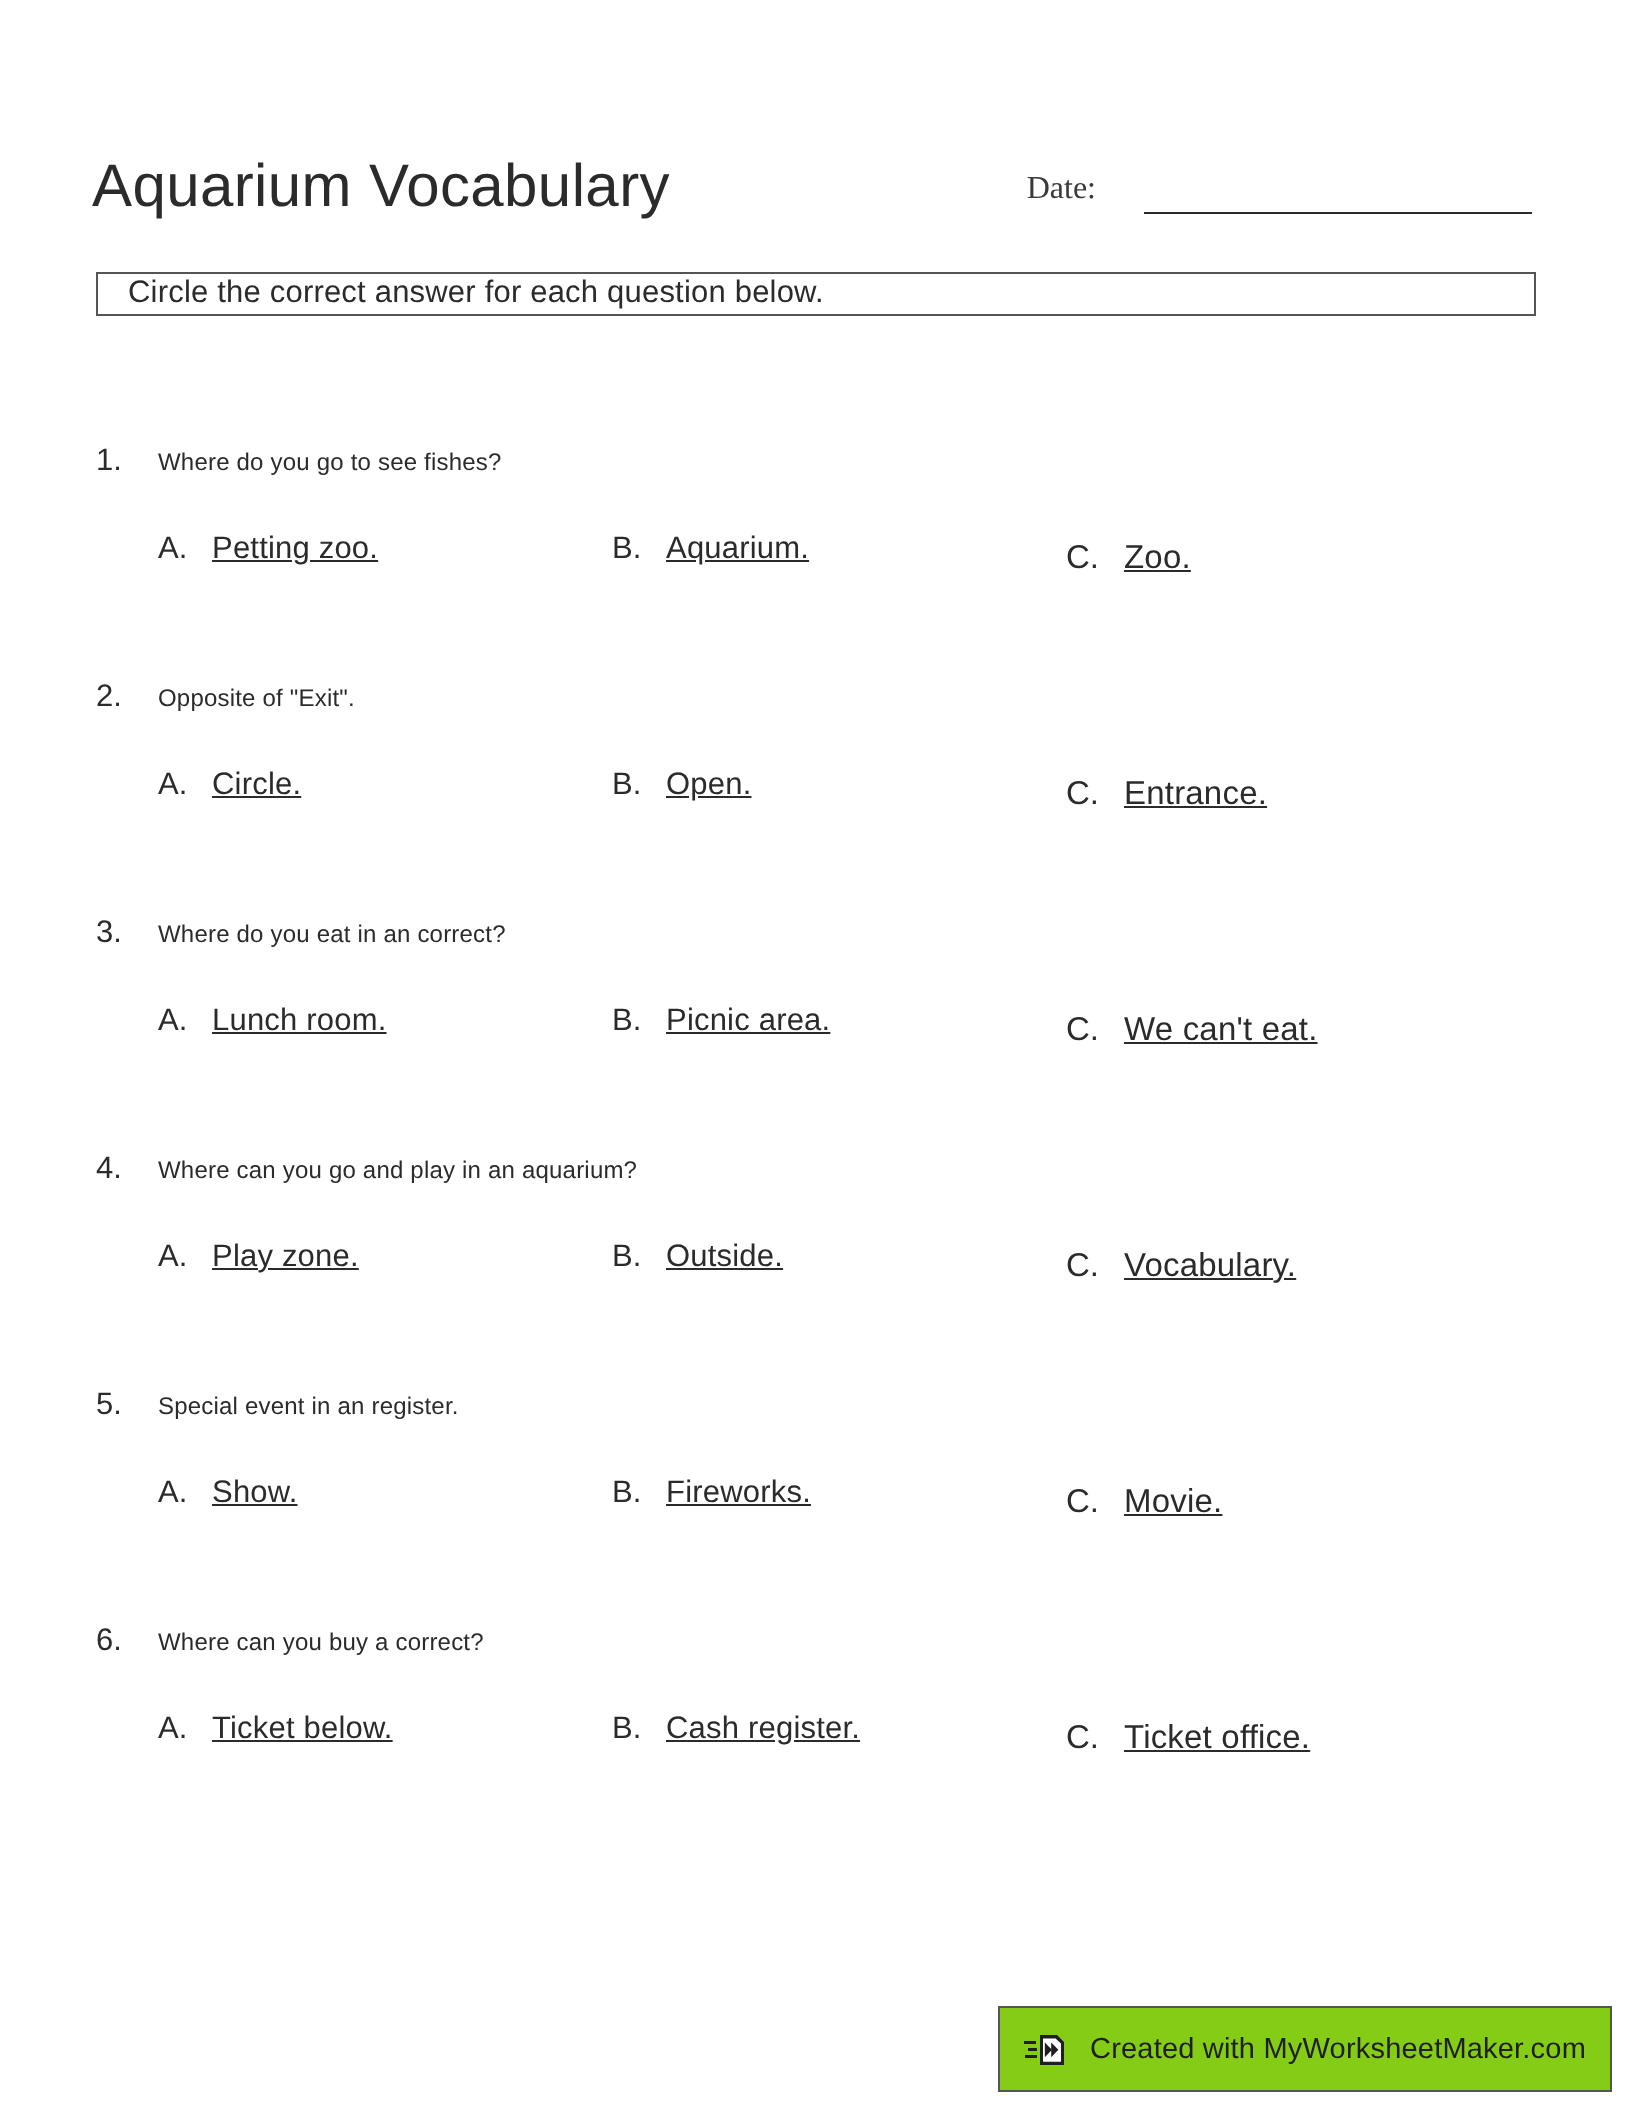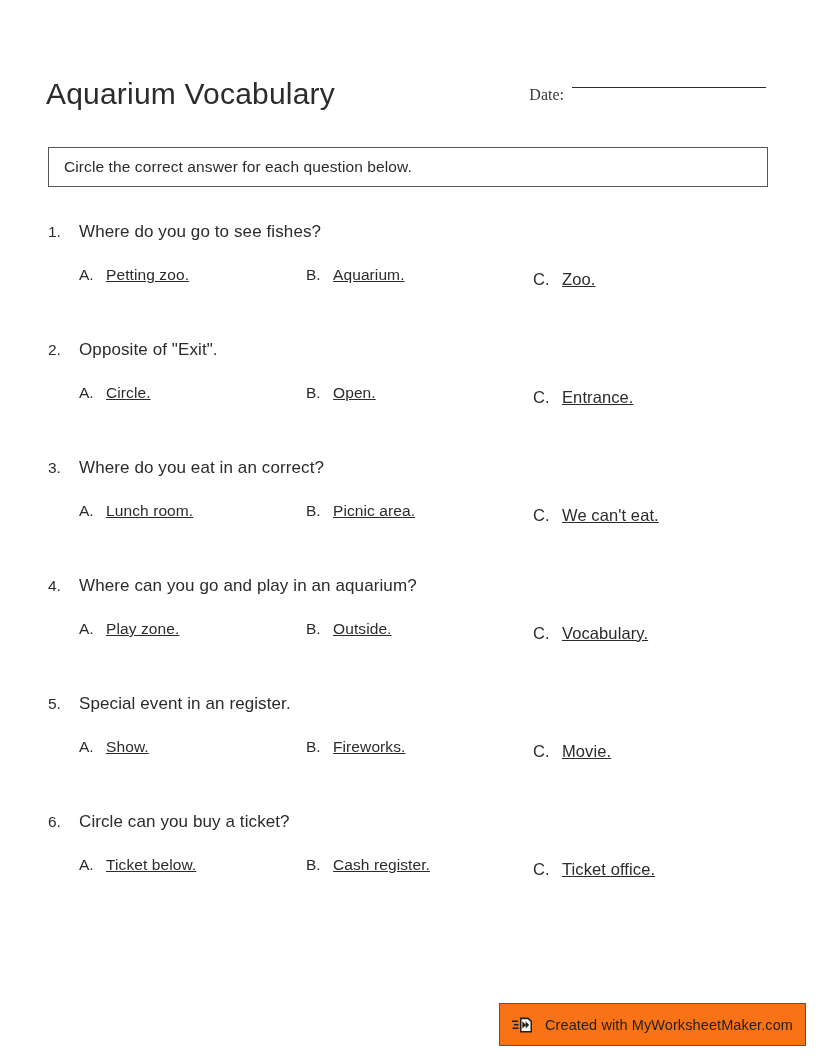"Date:" .date-group { align-items: flex-start -> flex-end; gap: 8px -> 24px }
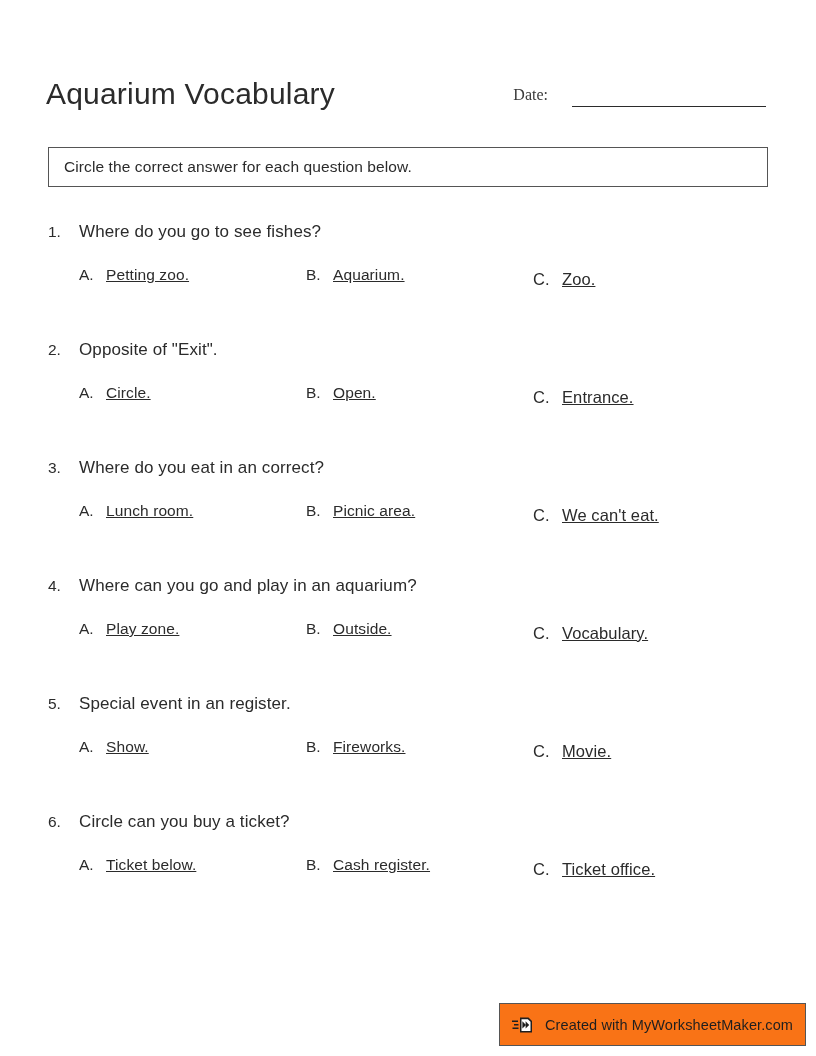"Circle the correct answer for" .instruction-box { height: 40px -> 22px; top: 147px -> 136px }
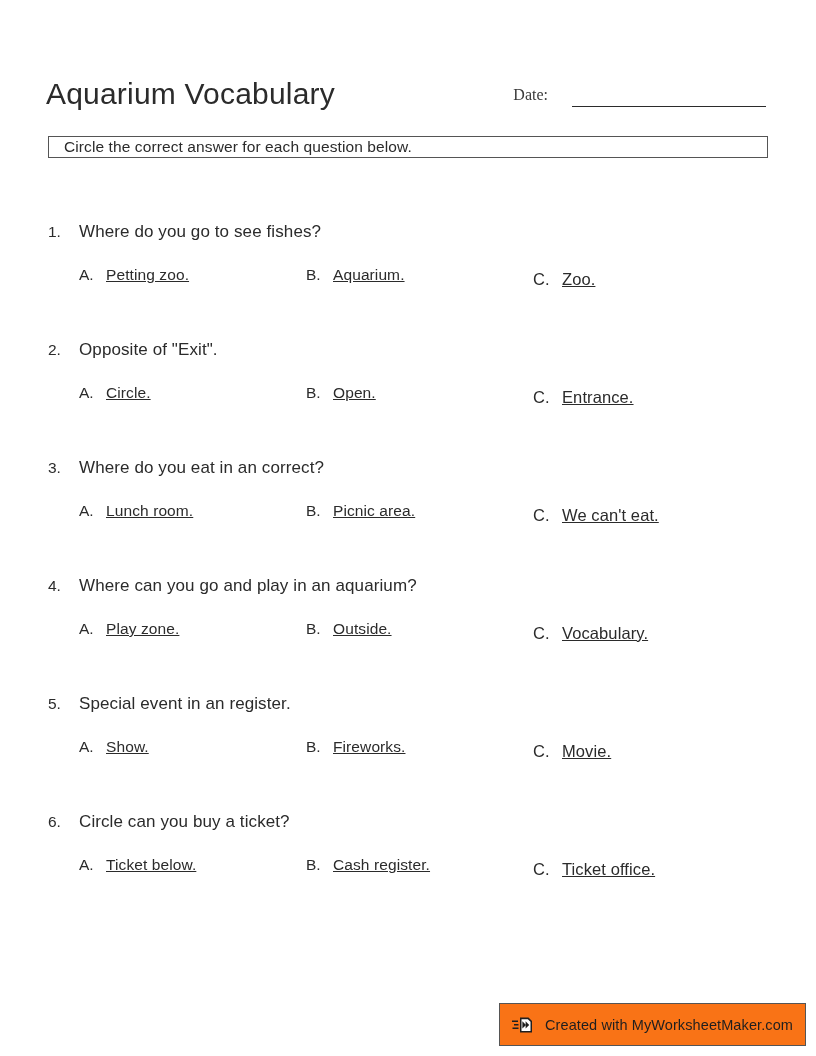"Where do you go to" .q-text { font-size: 17px -> 12px }
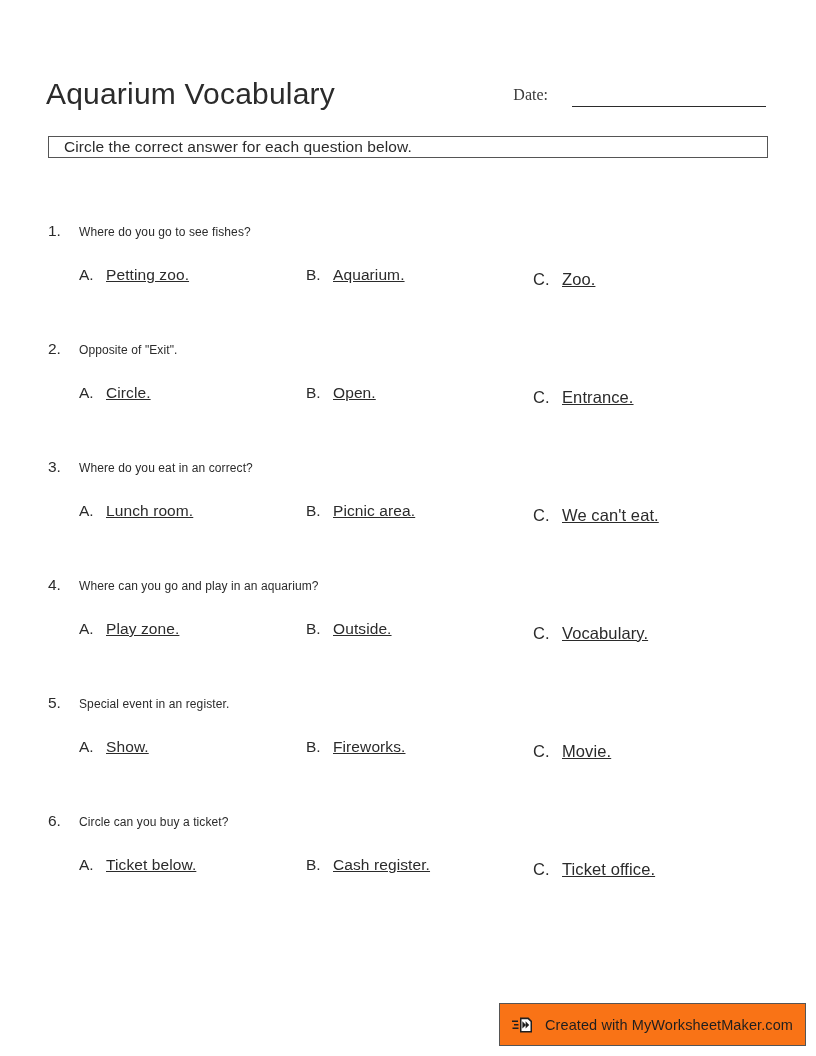"Circle can you buy a" span.q-text { text: Circle can you buy a ticket -> Where can you buy a correct }
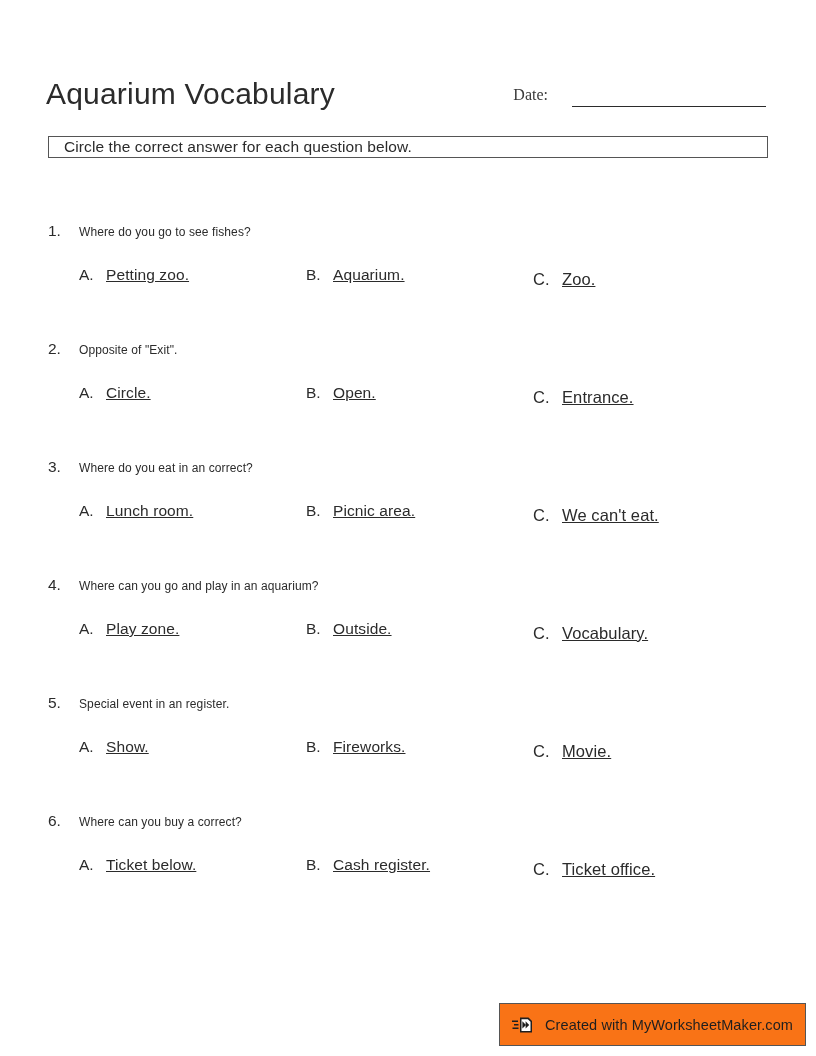"Created with MyWorksheetMaker.com" .footer-badge { background: #f97316 -> #84cc16 }
